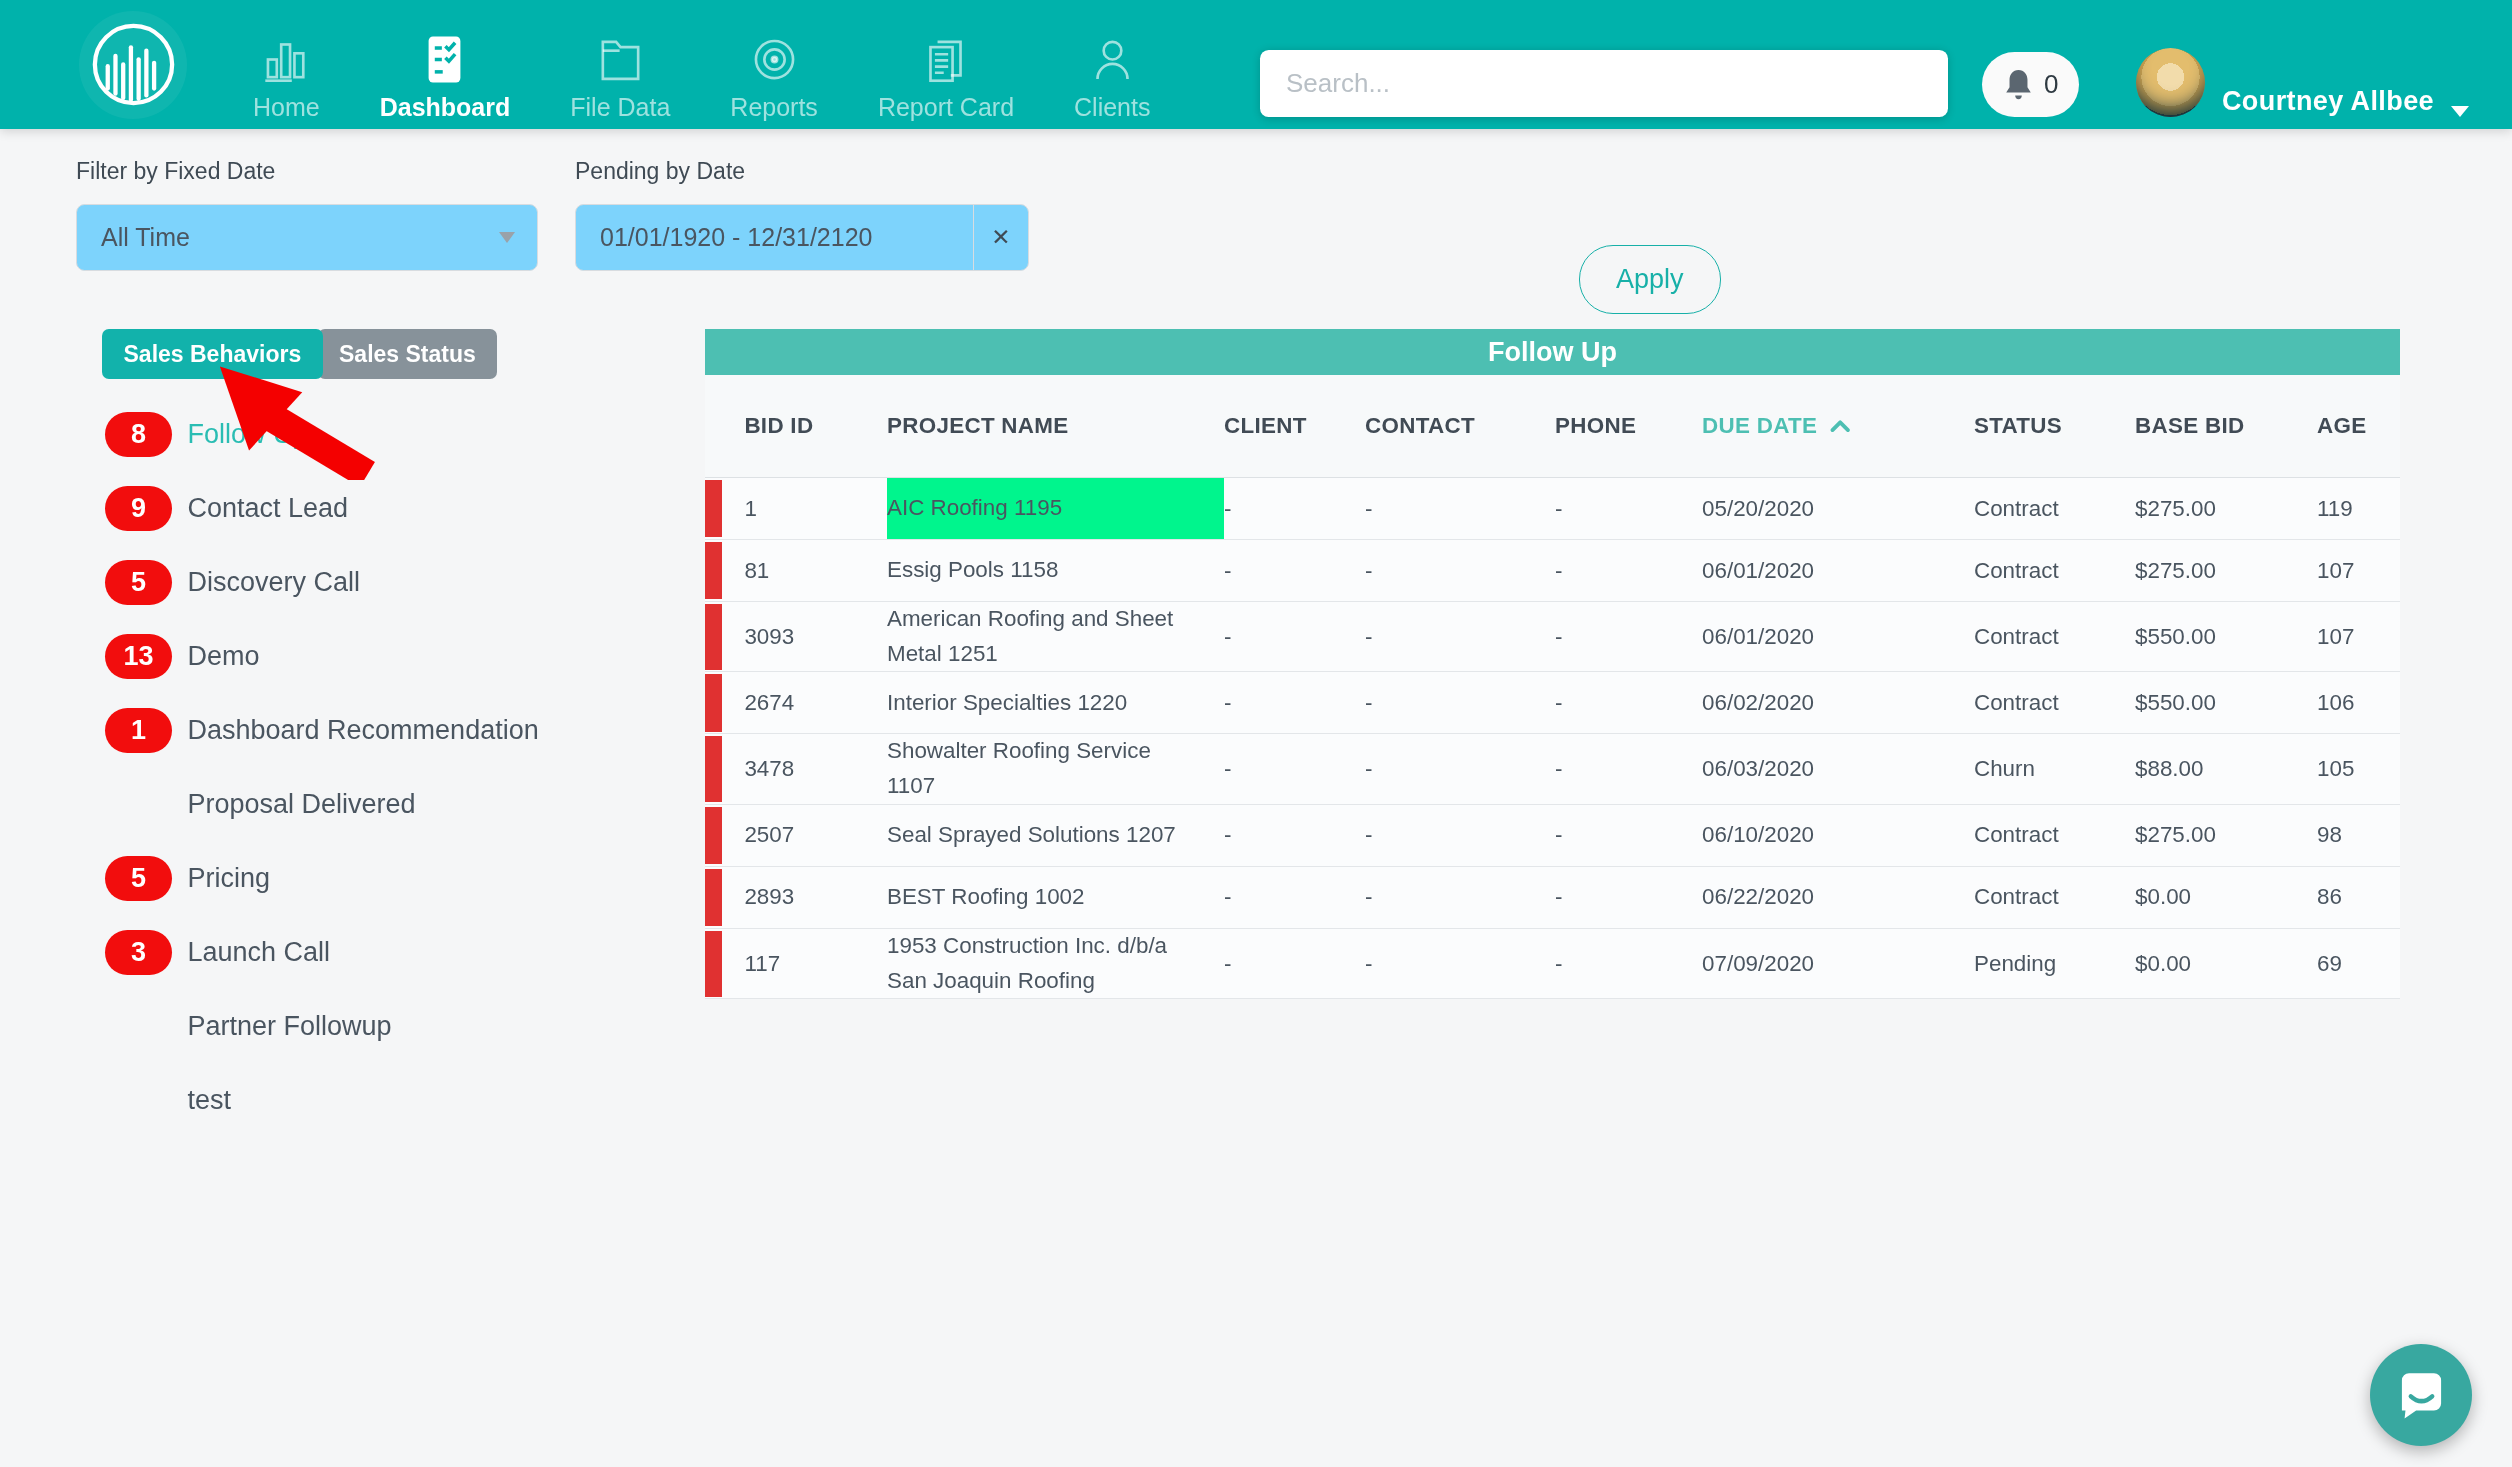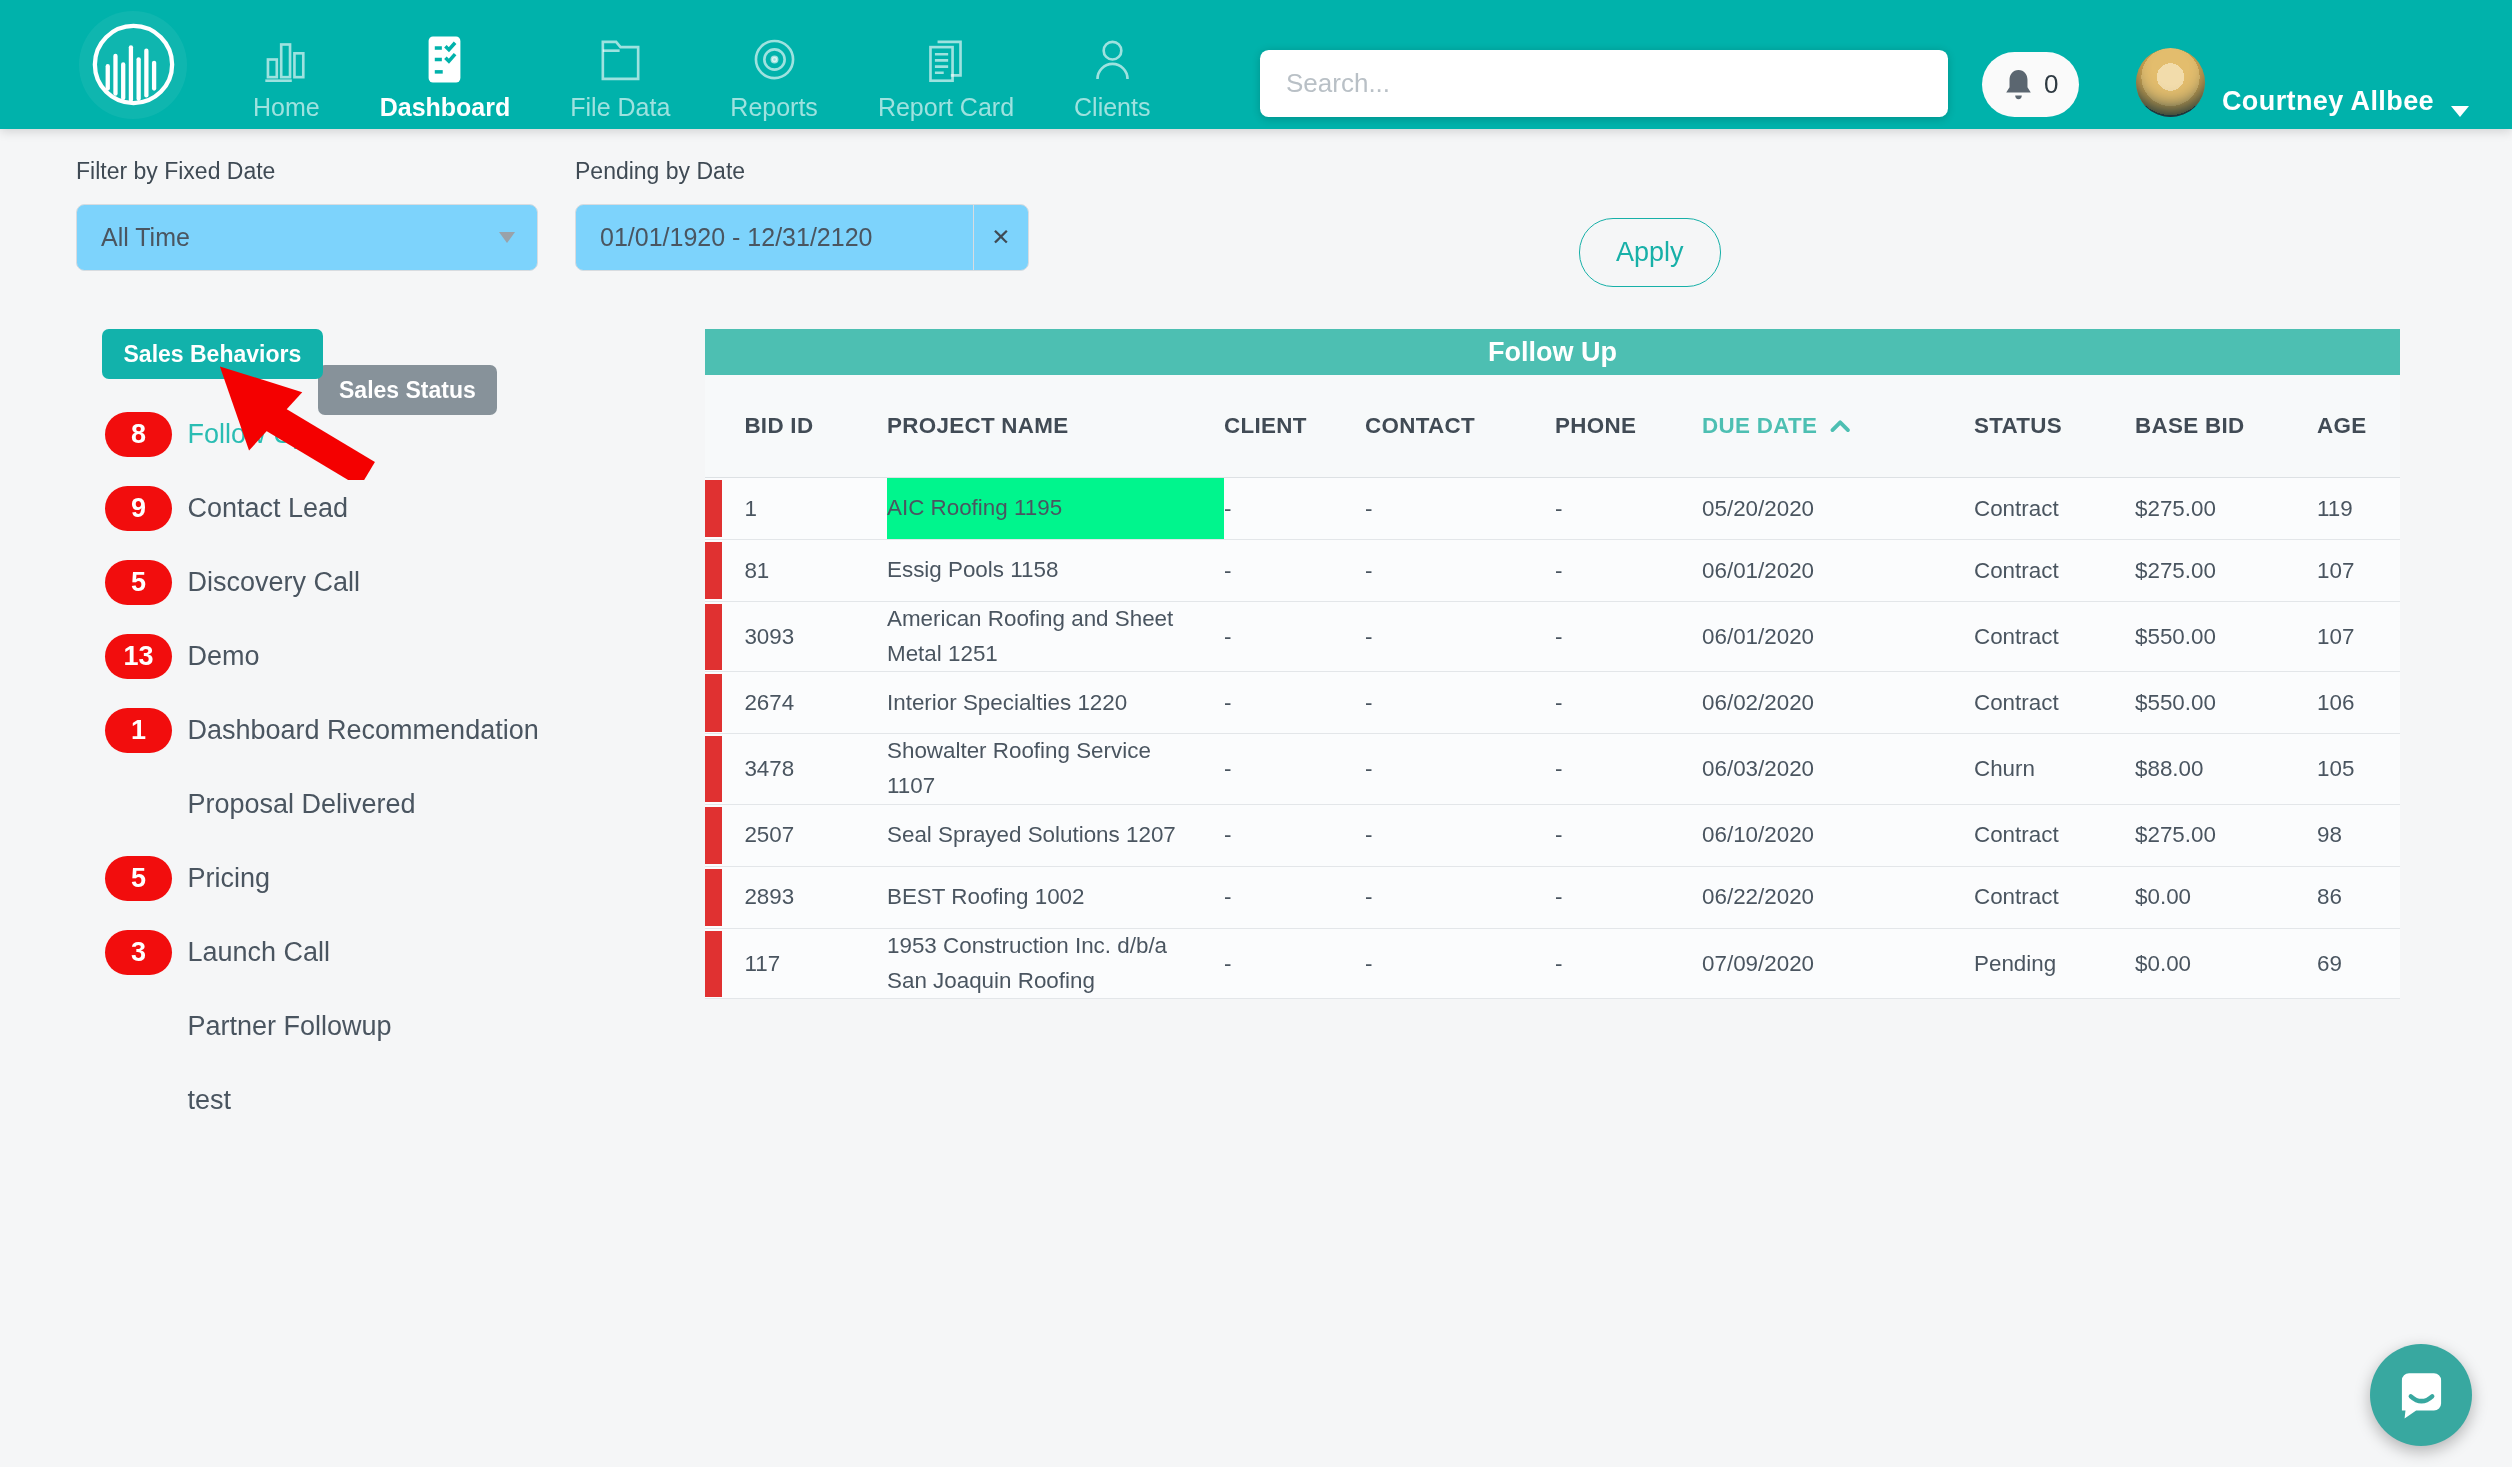"Apply" .apply-btn { top: 89px -> 116px }
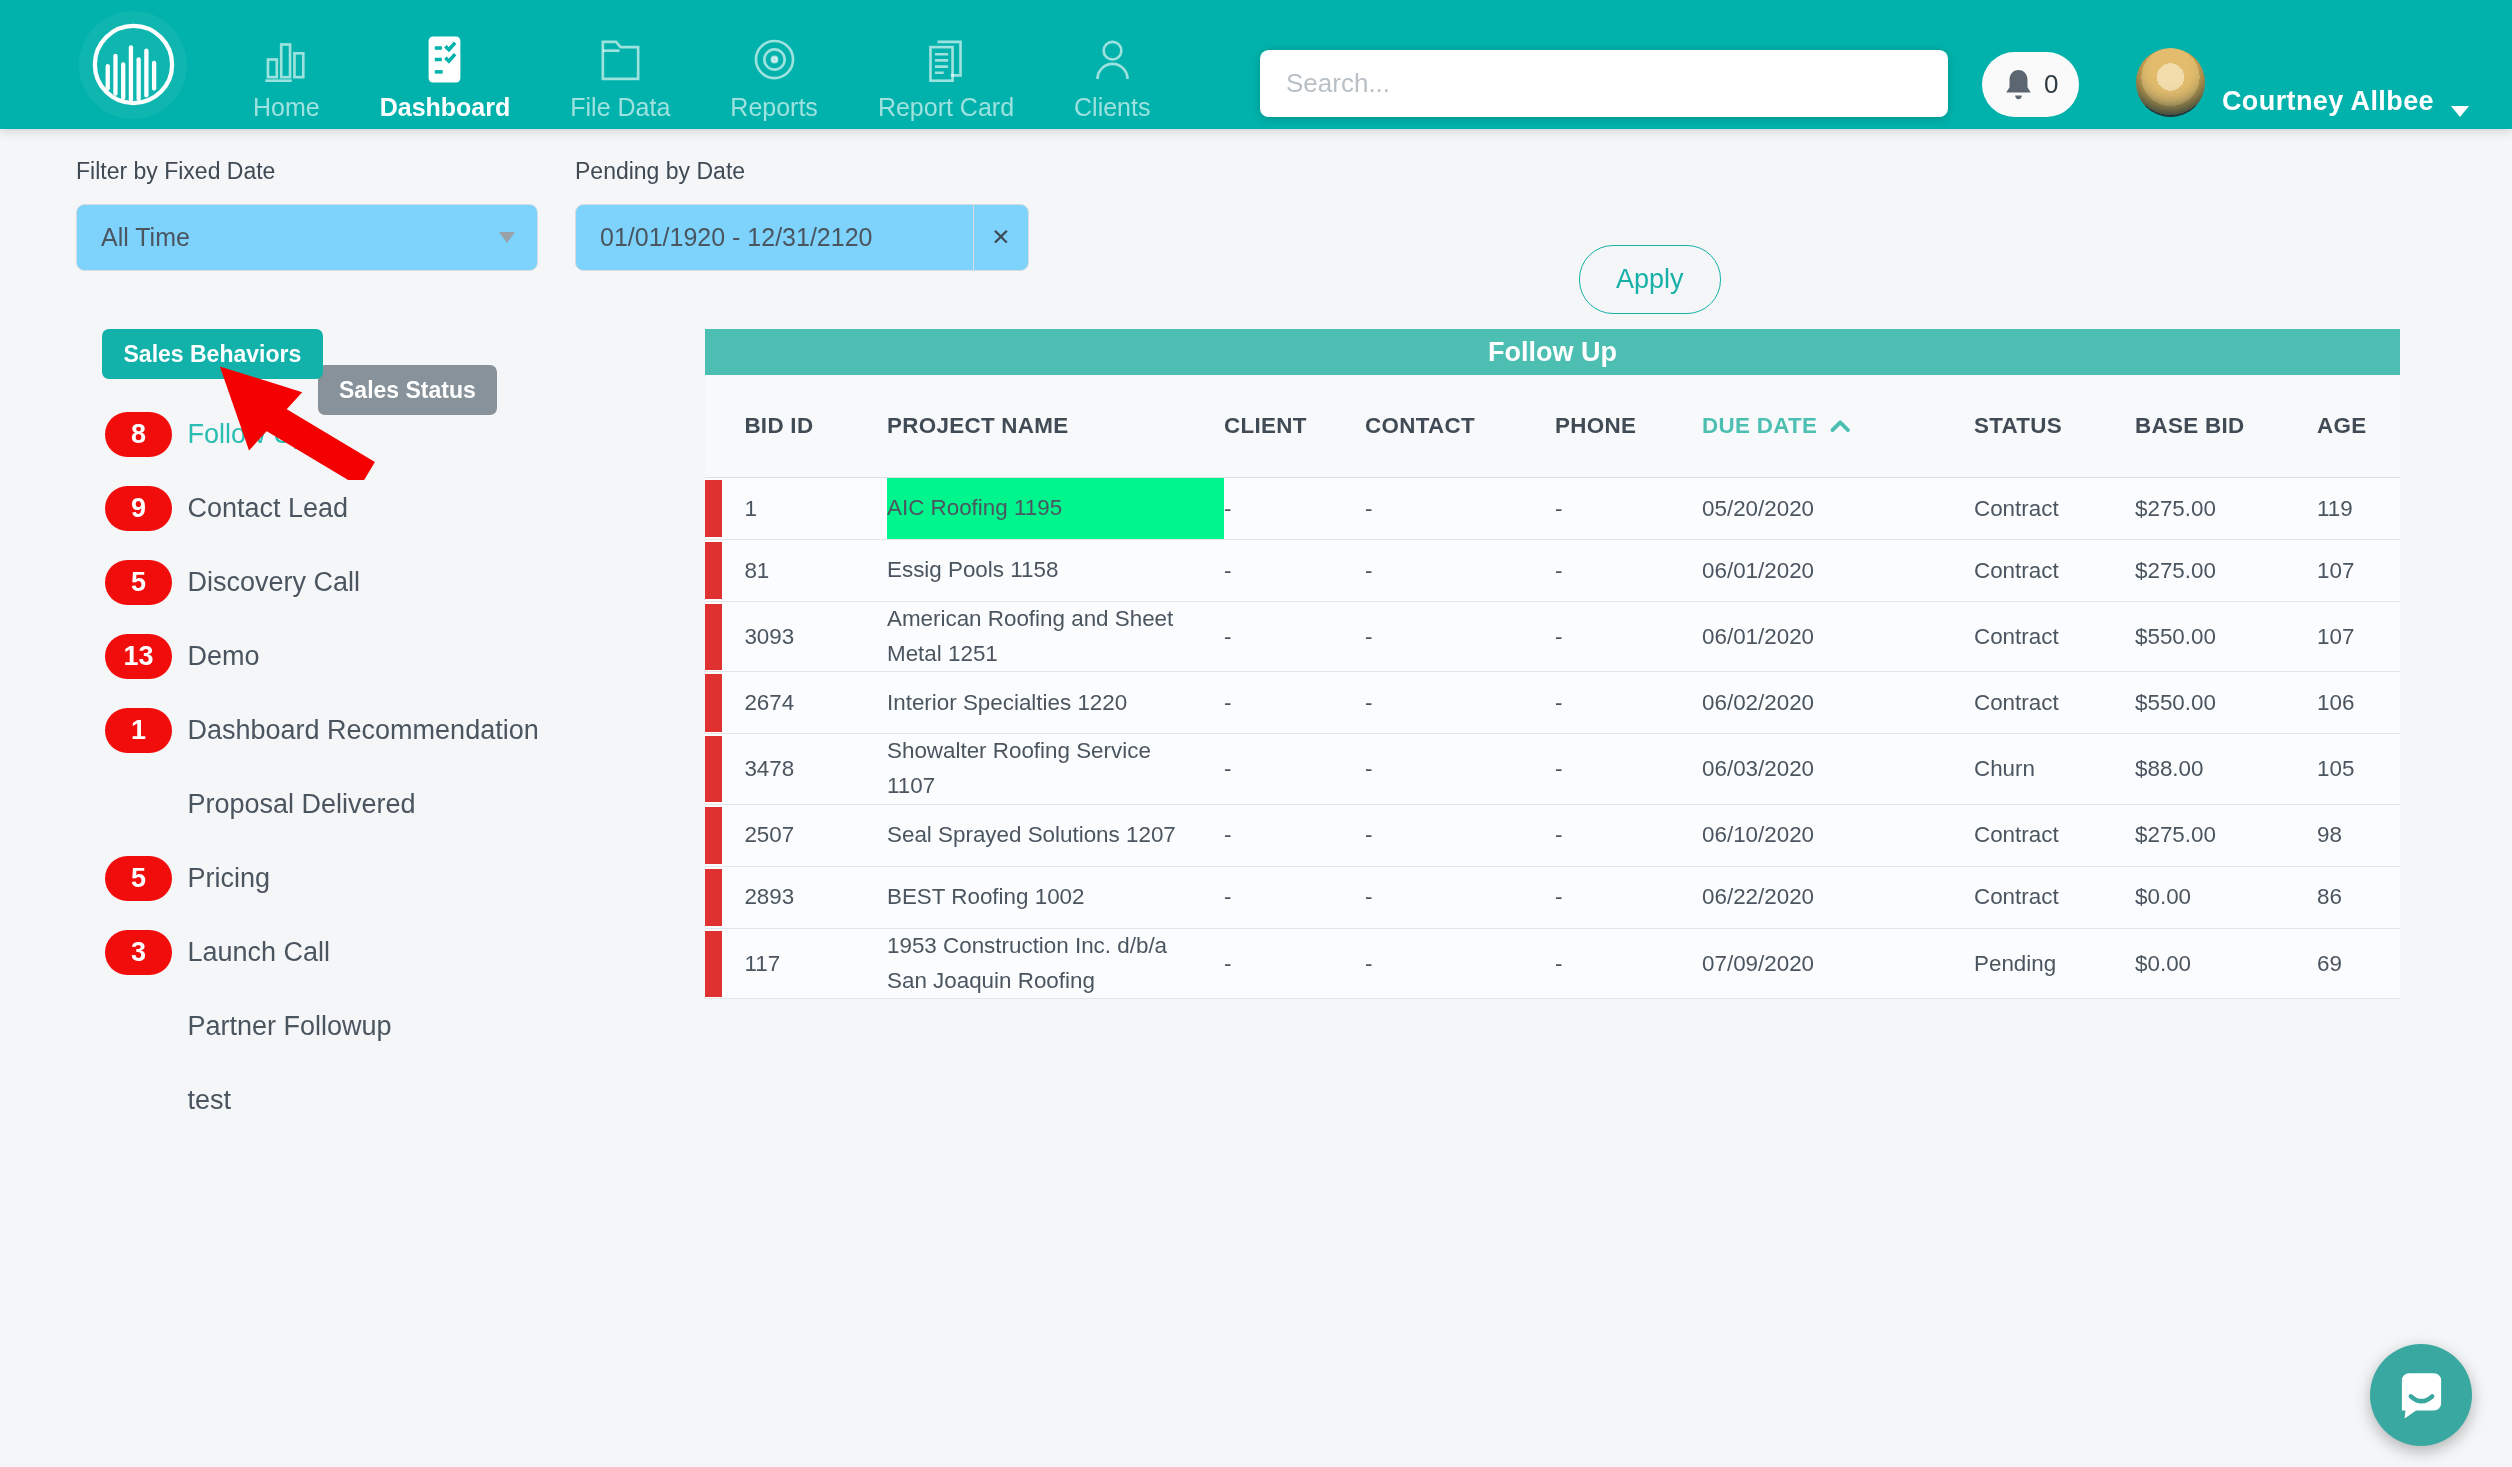"Sales Status" .side-tab.inactive { margin-top: 36px -> none }
